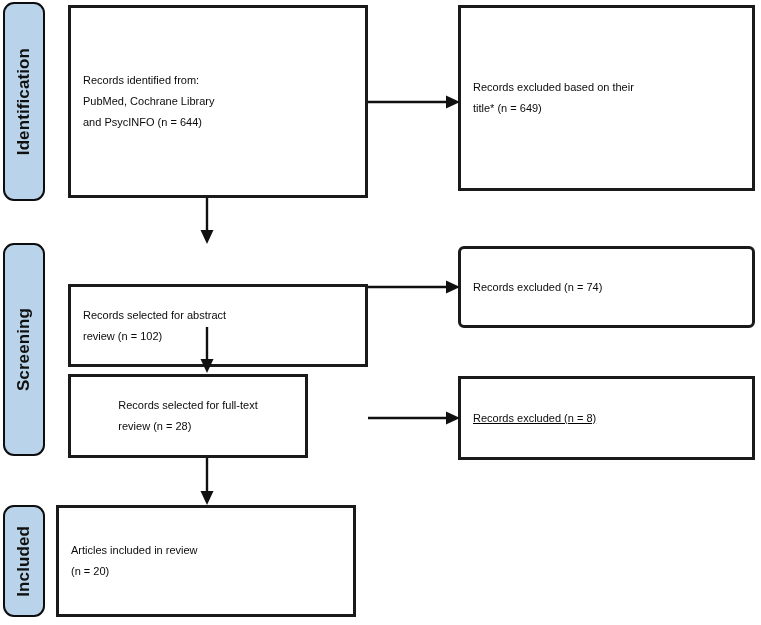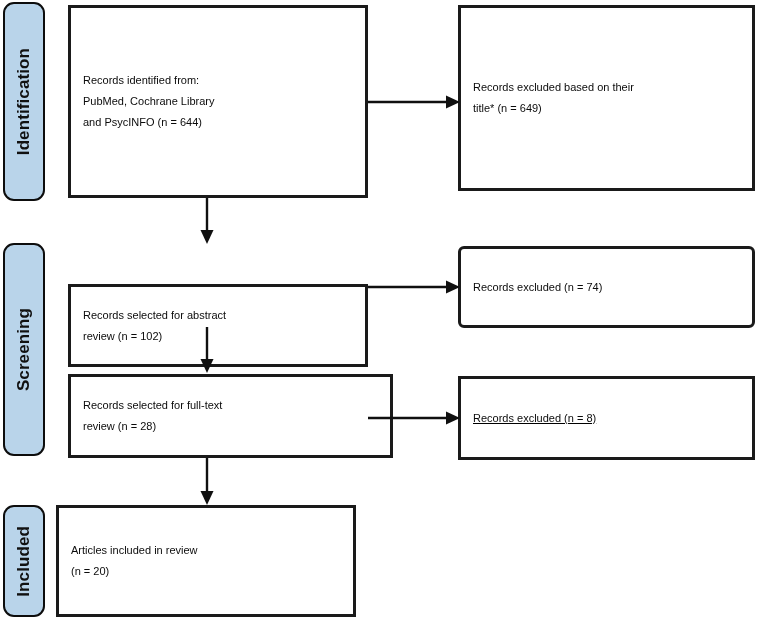"Records selected for full-text" div.flow-box { justify-content: none -> center; width: 325px -> 240px }
